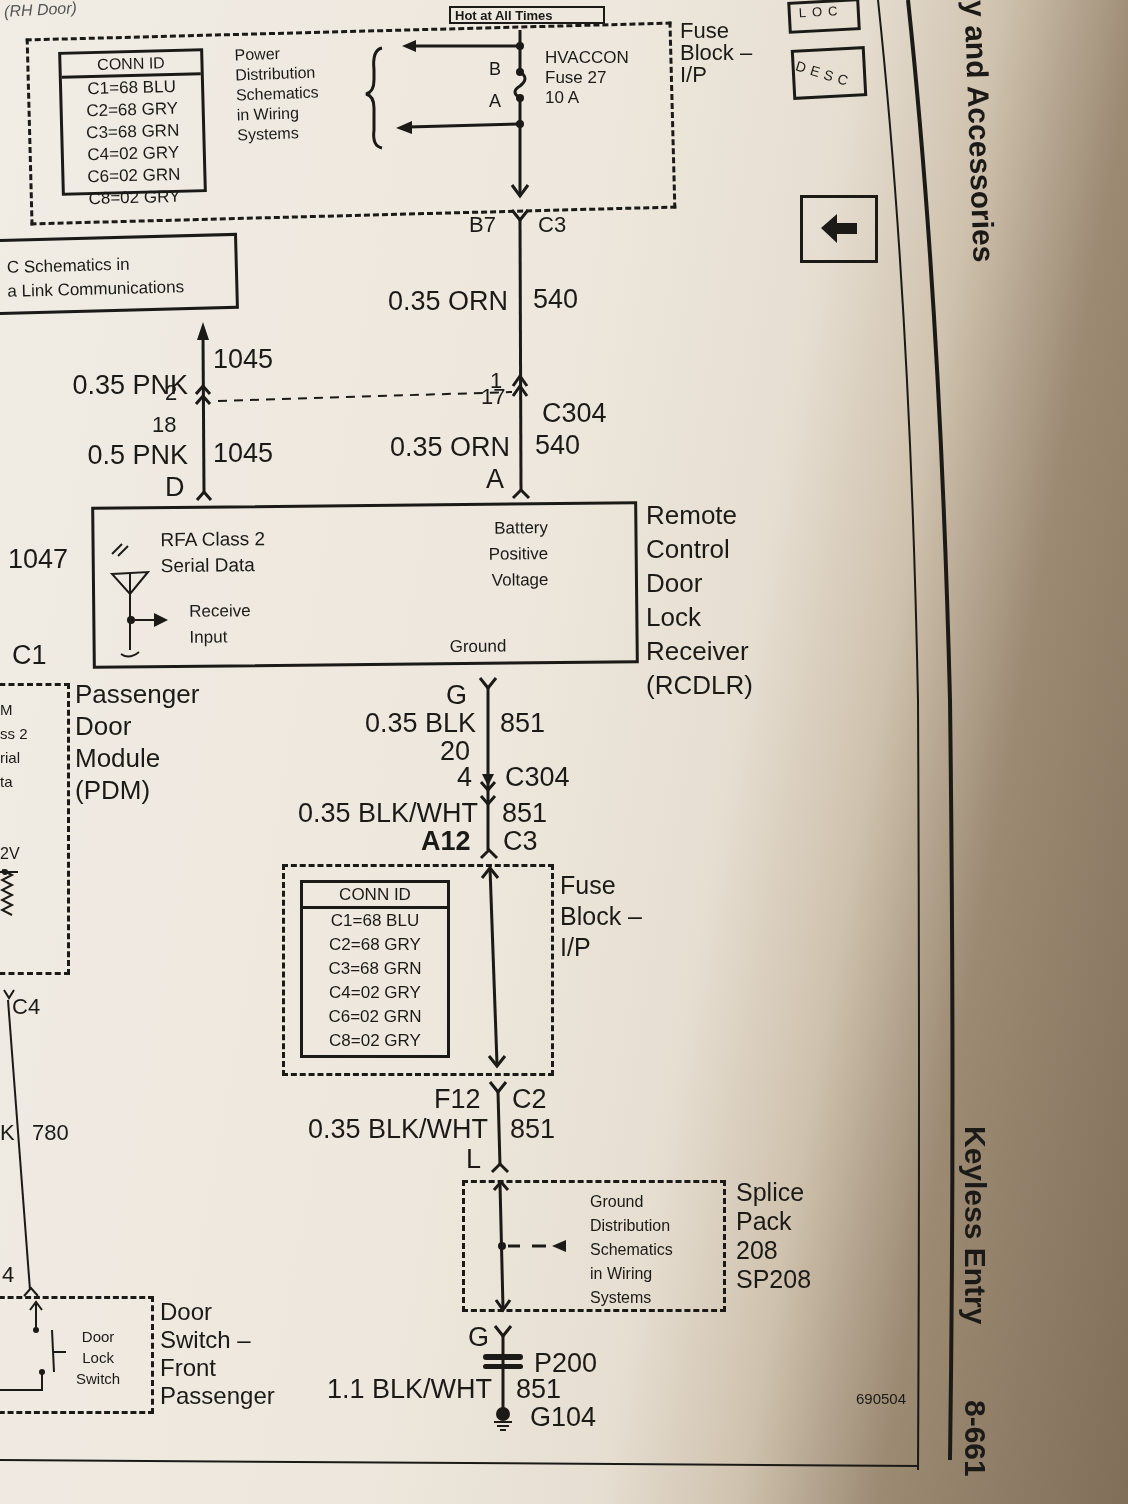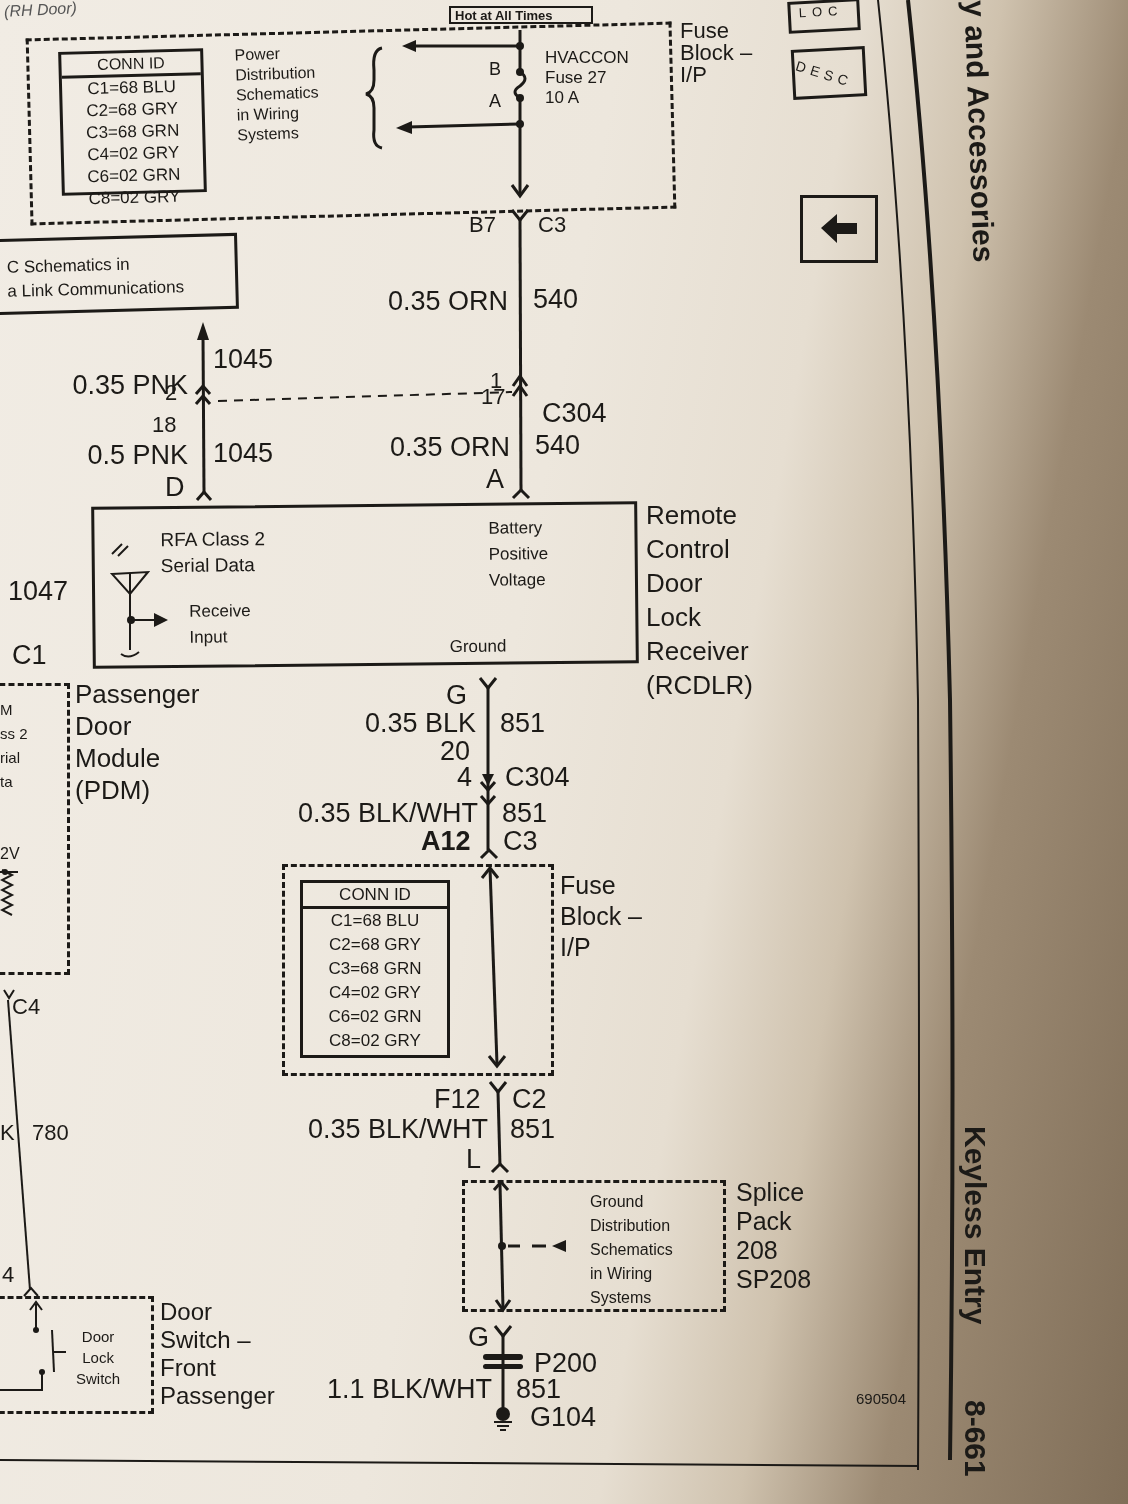"Hot at All Times" div.box { width: 144px -> 156px }
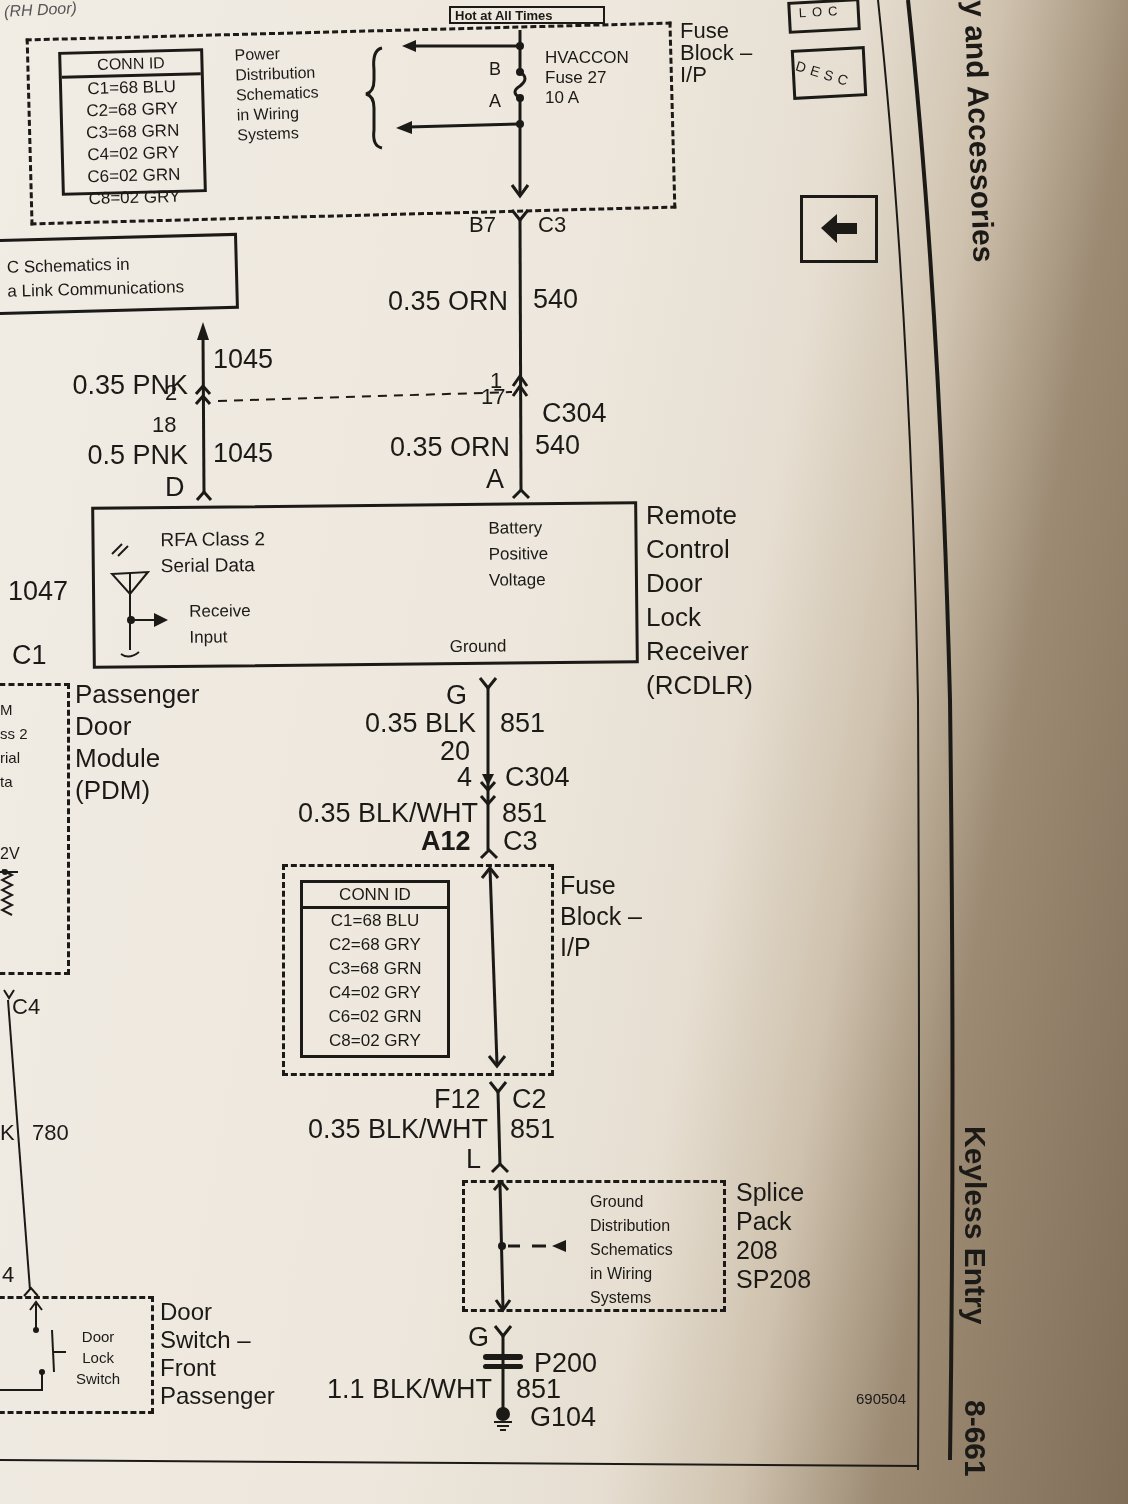"Battery" div.abs { text-align: left -> right }
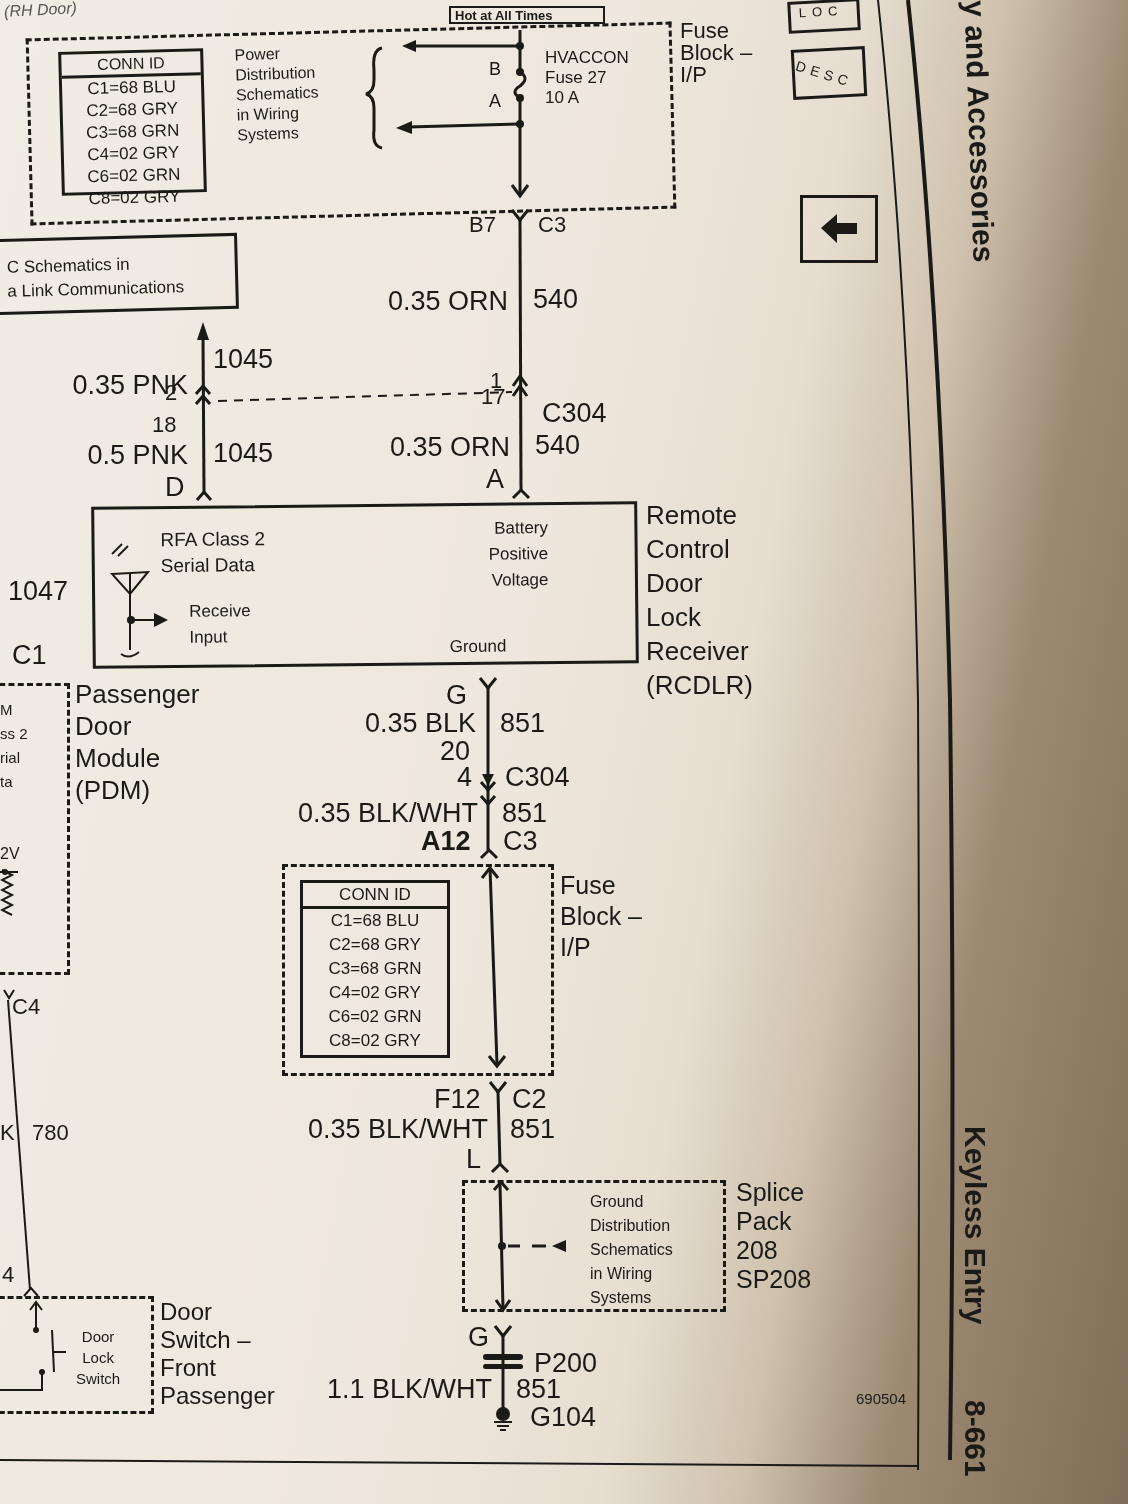"1047" div.t { top: 578px -> 546px }
